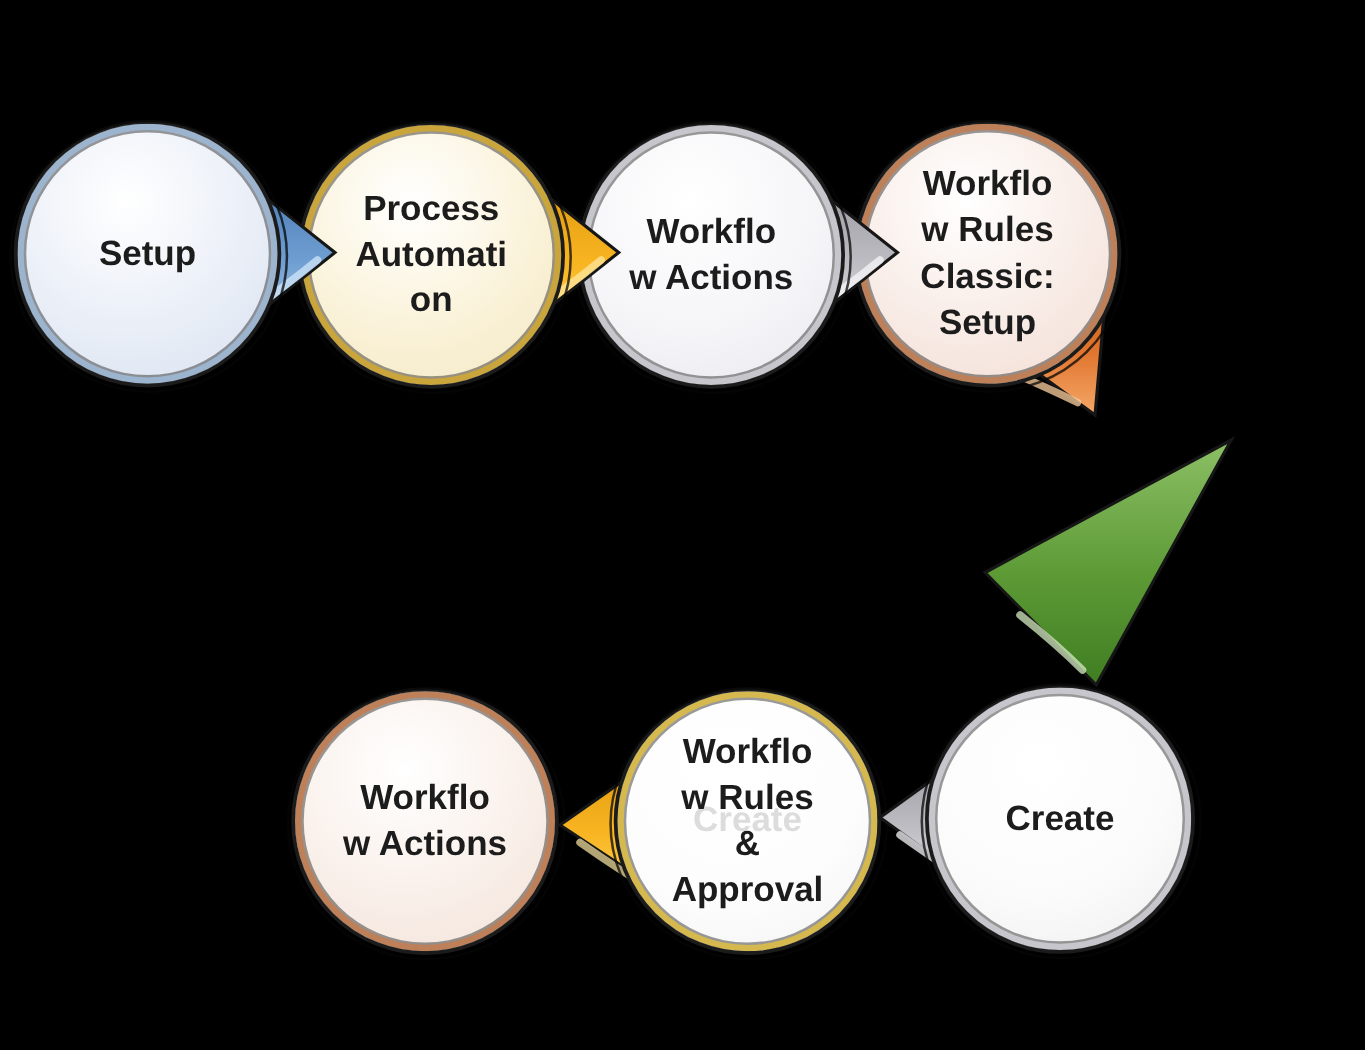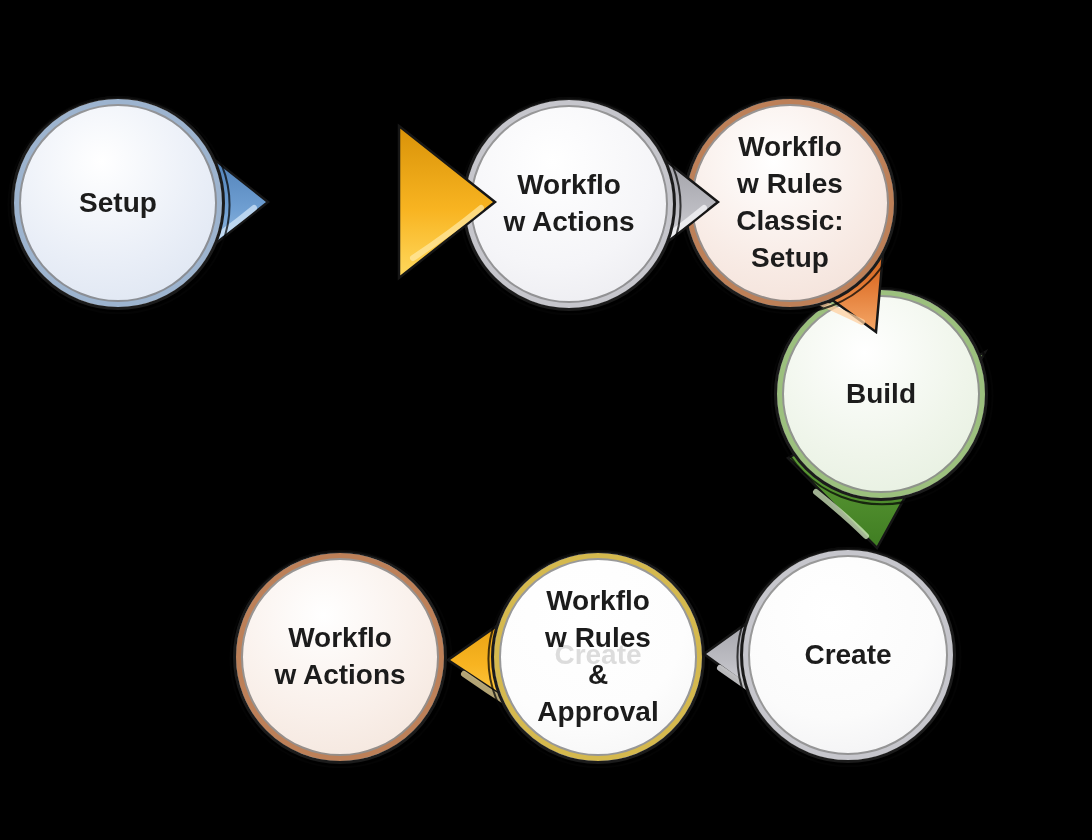"Process" div.node { html: none -> <div> <span>Process Automati on</span> </div> }
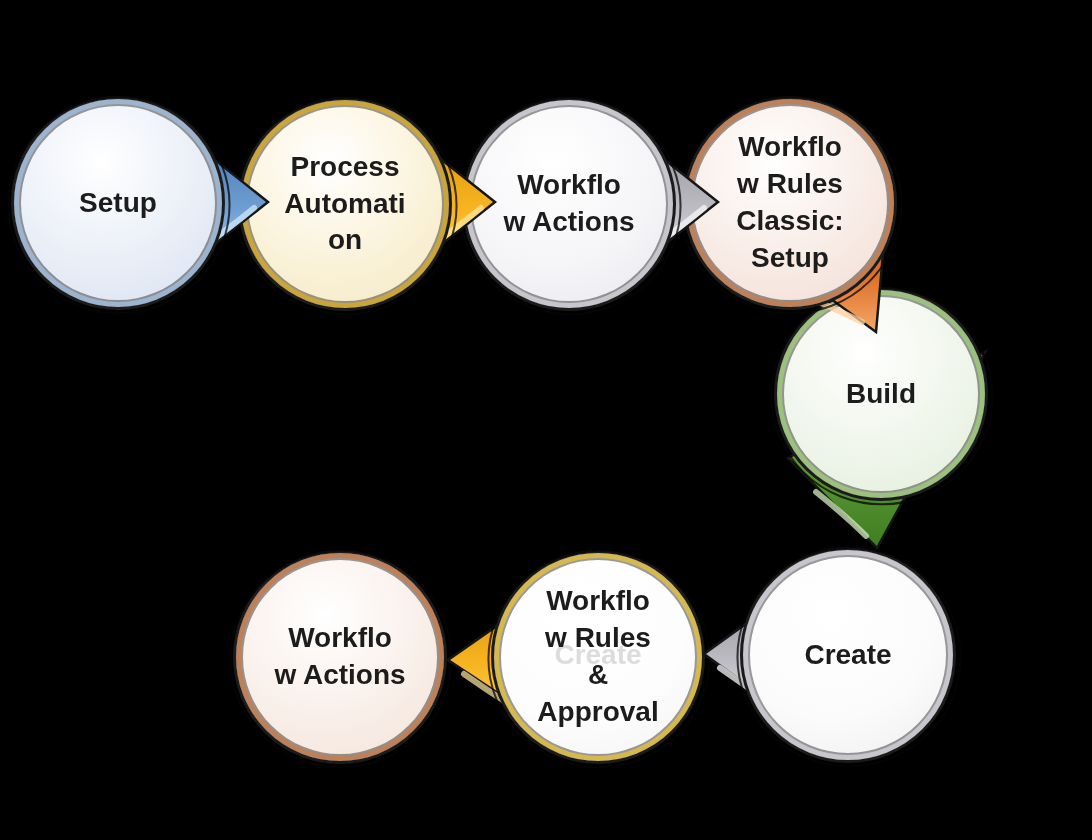"Build" div.node { html: <div> <span>Build</span> </div> -> none }
